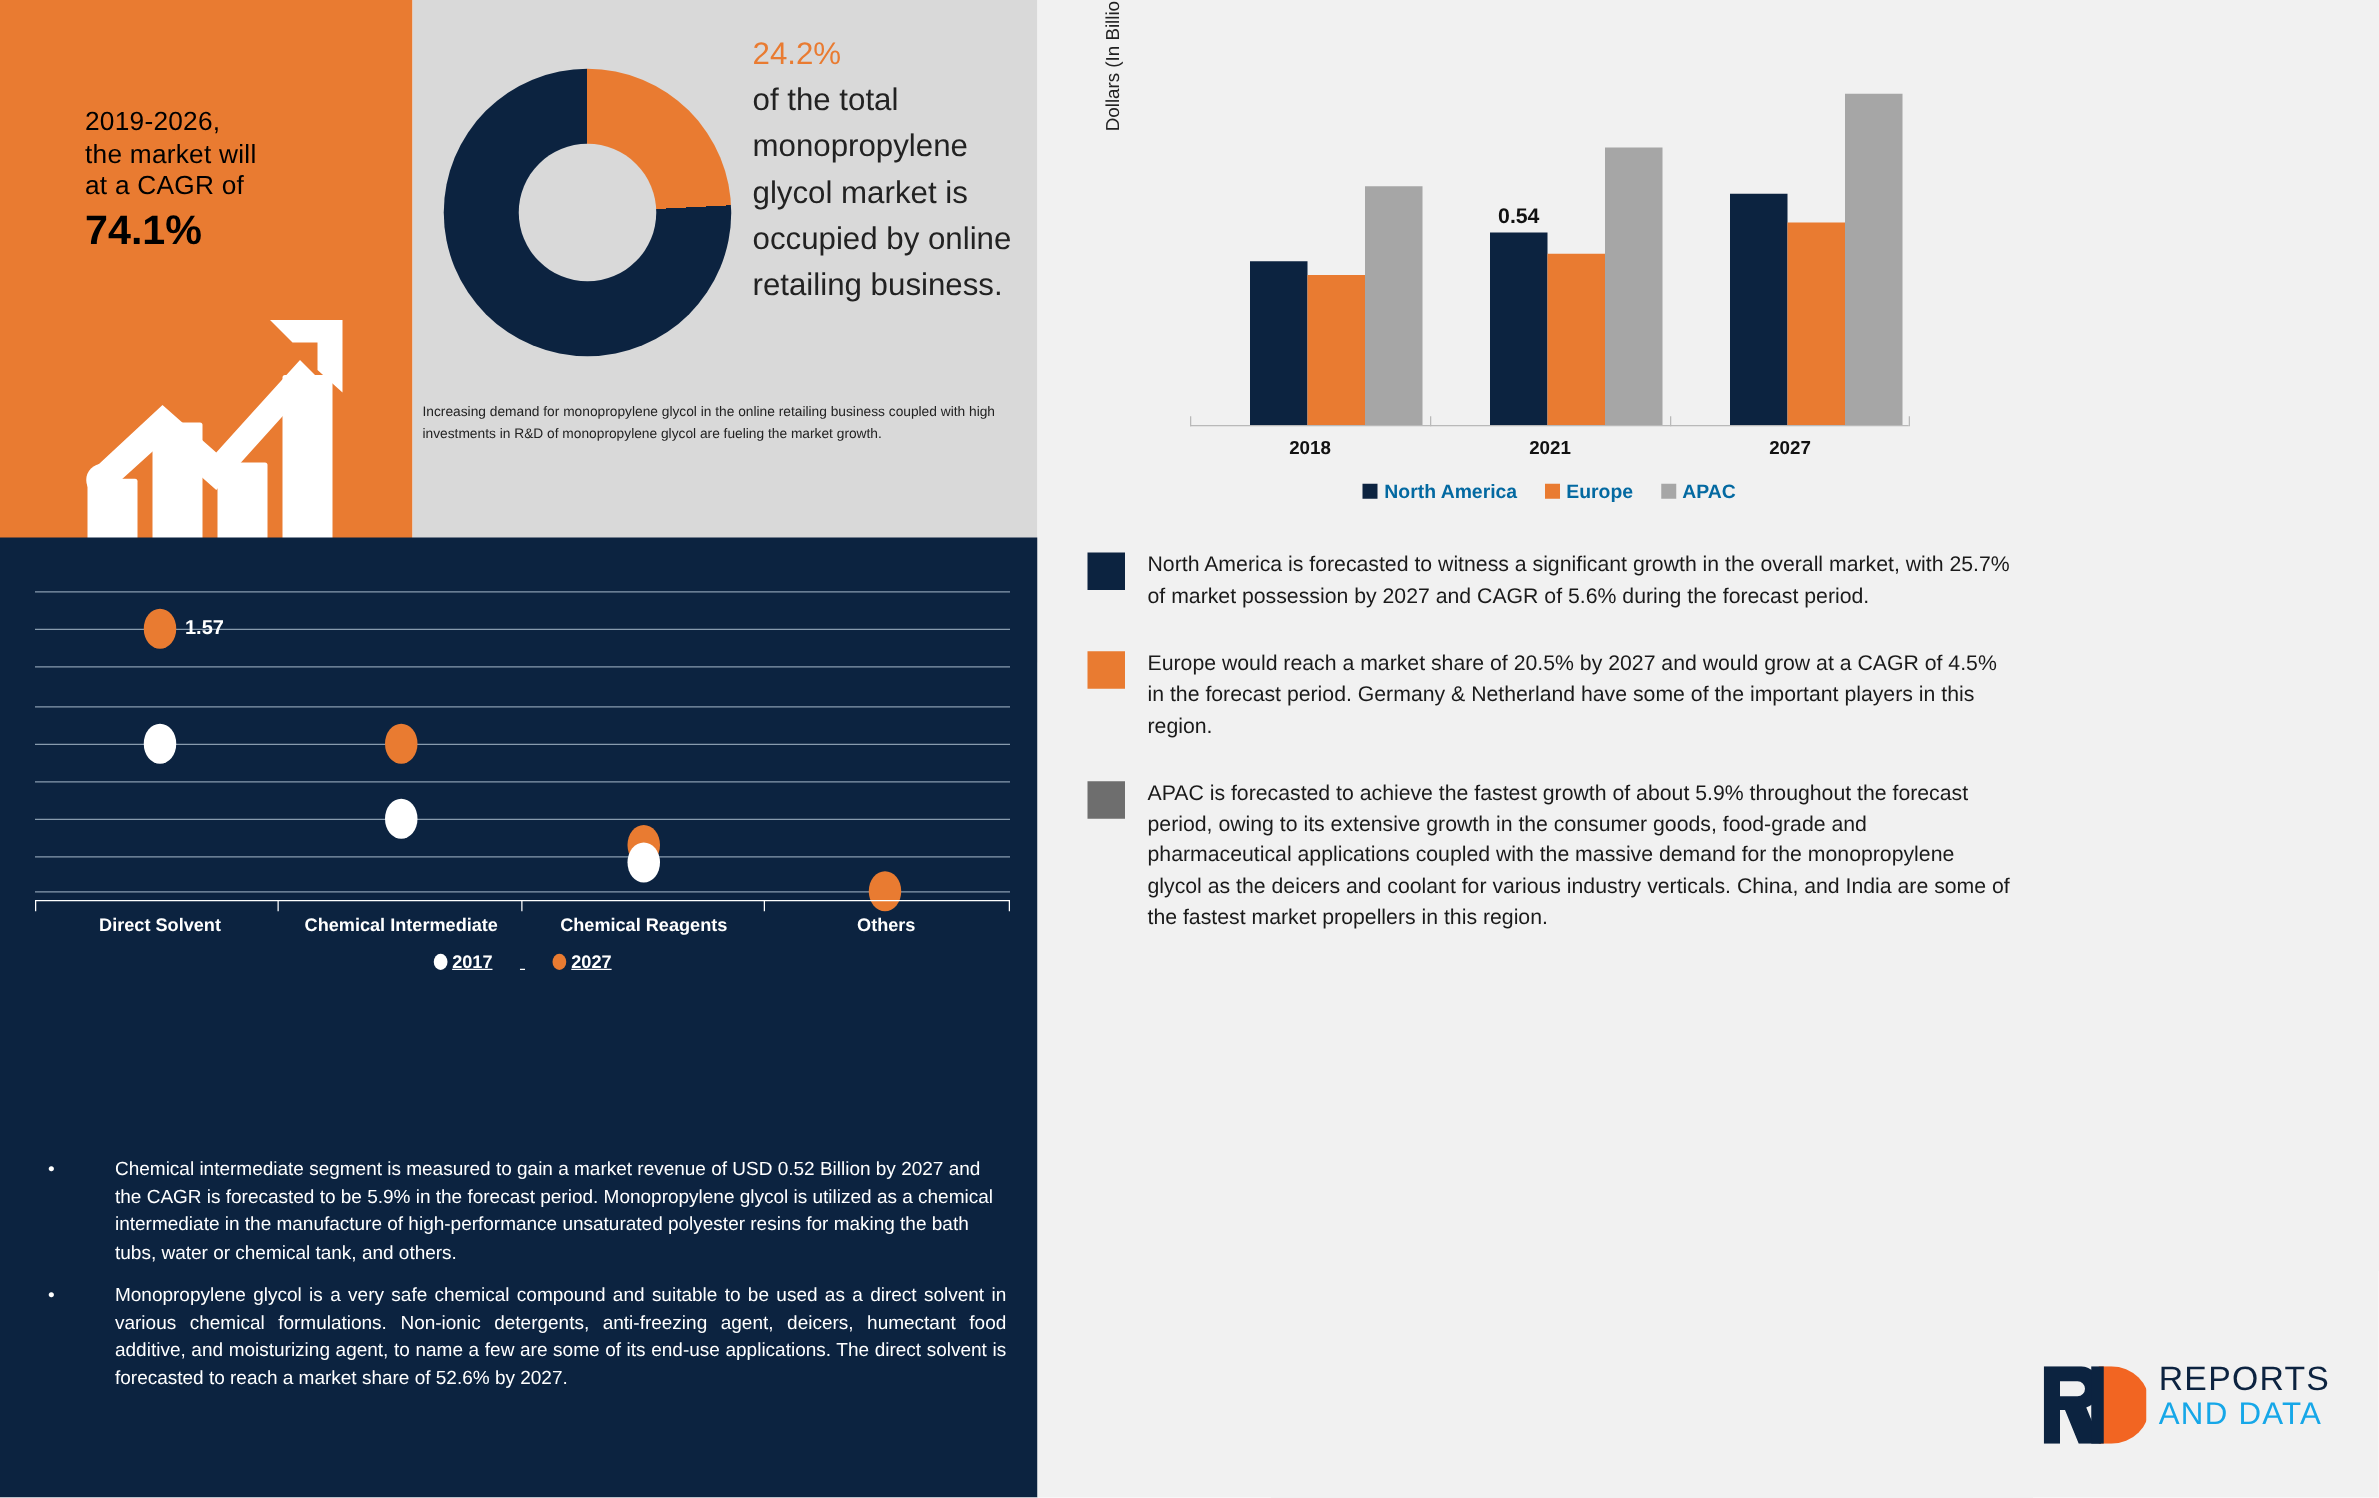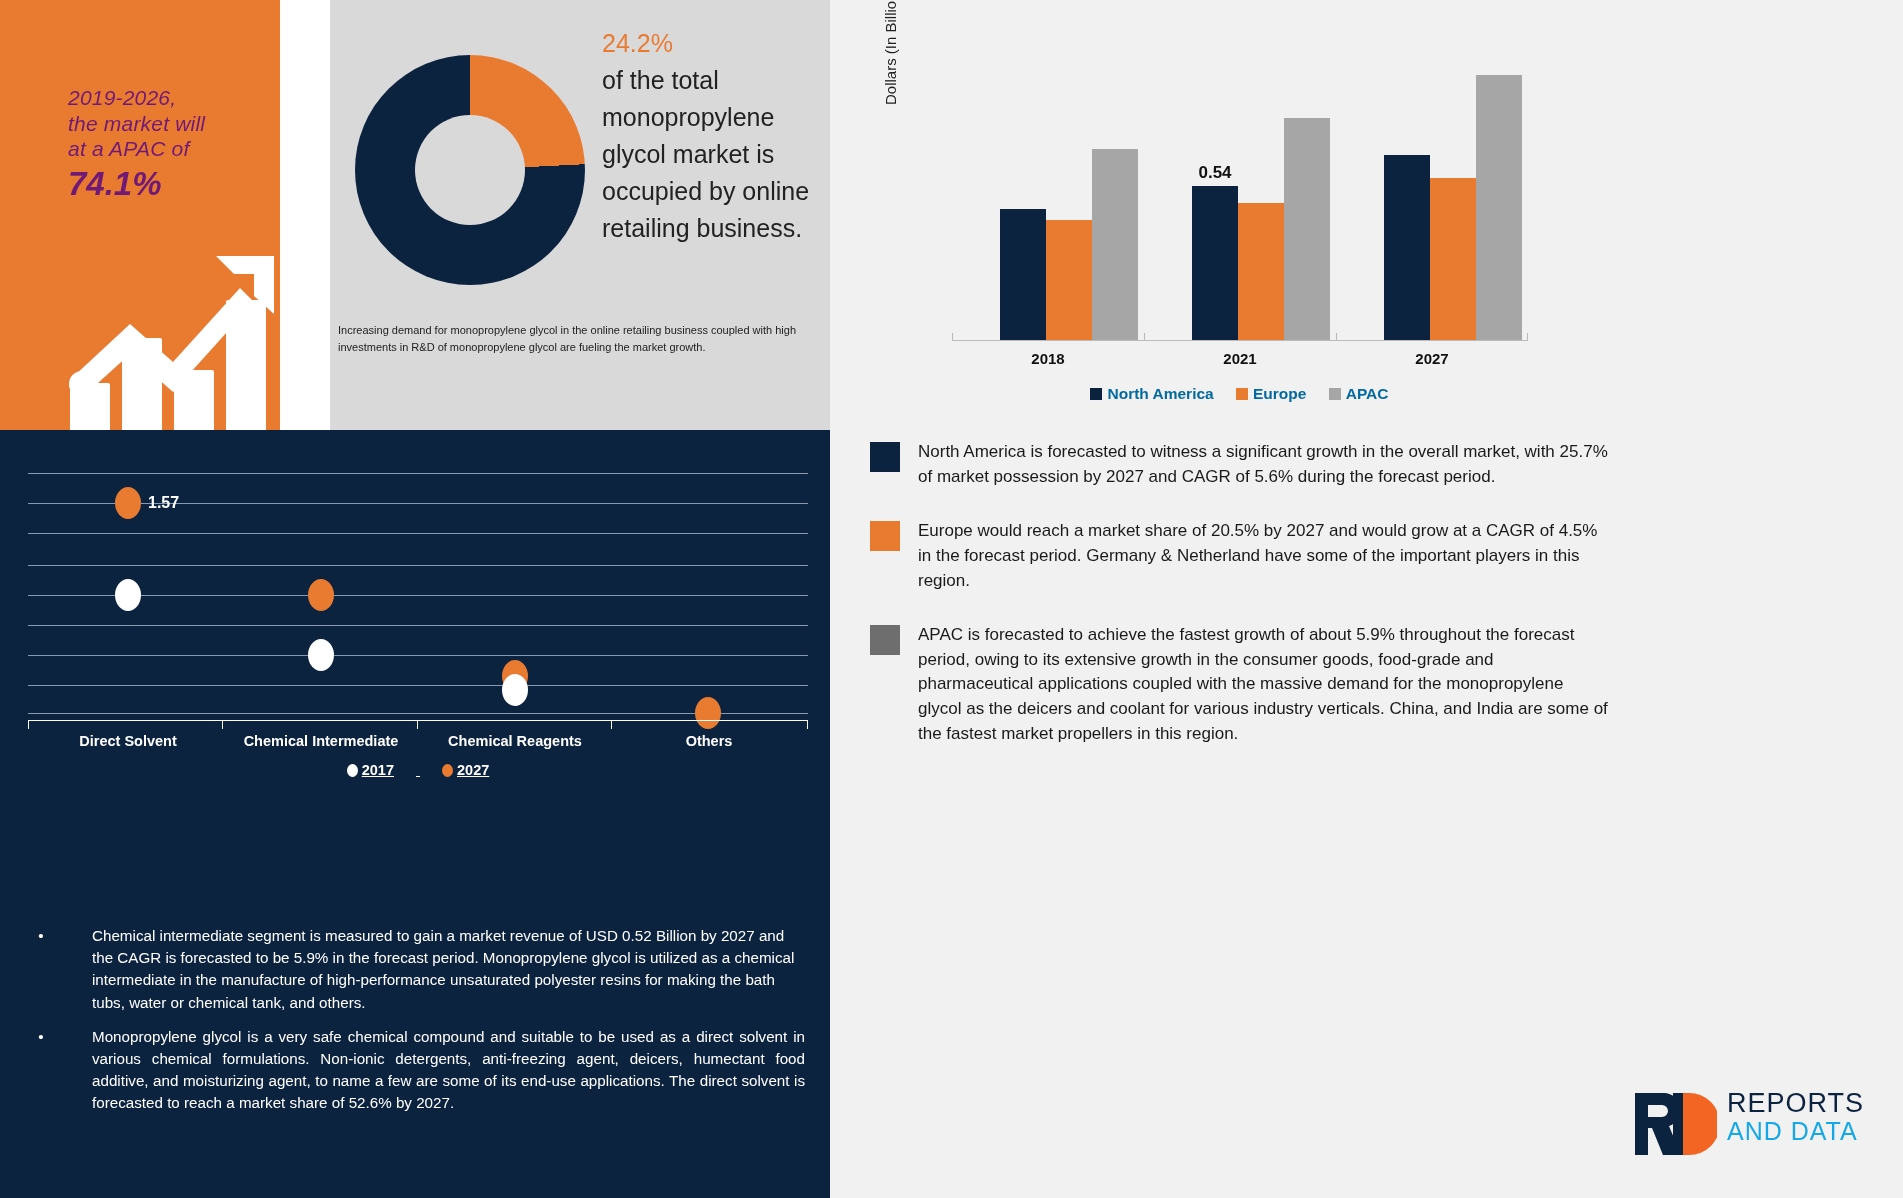"2019-2026," .cagr-panel { color: #701a75 -> #000000; font-style: italic -> none; width: 280px -> 330px }
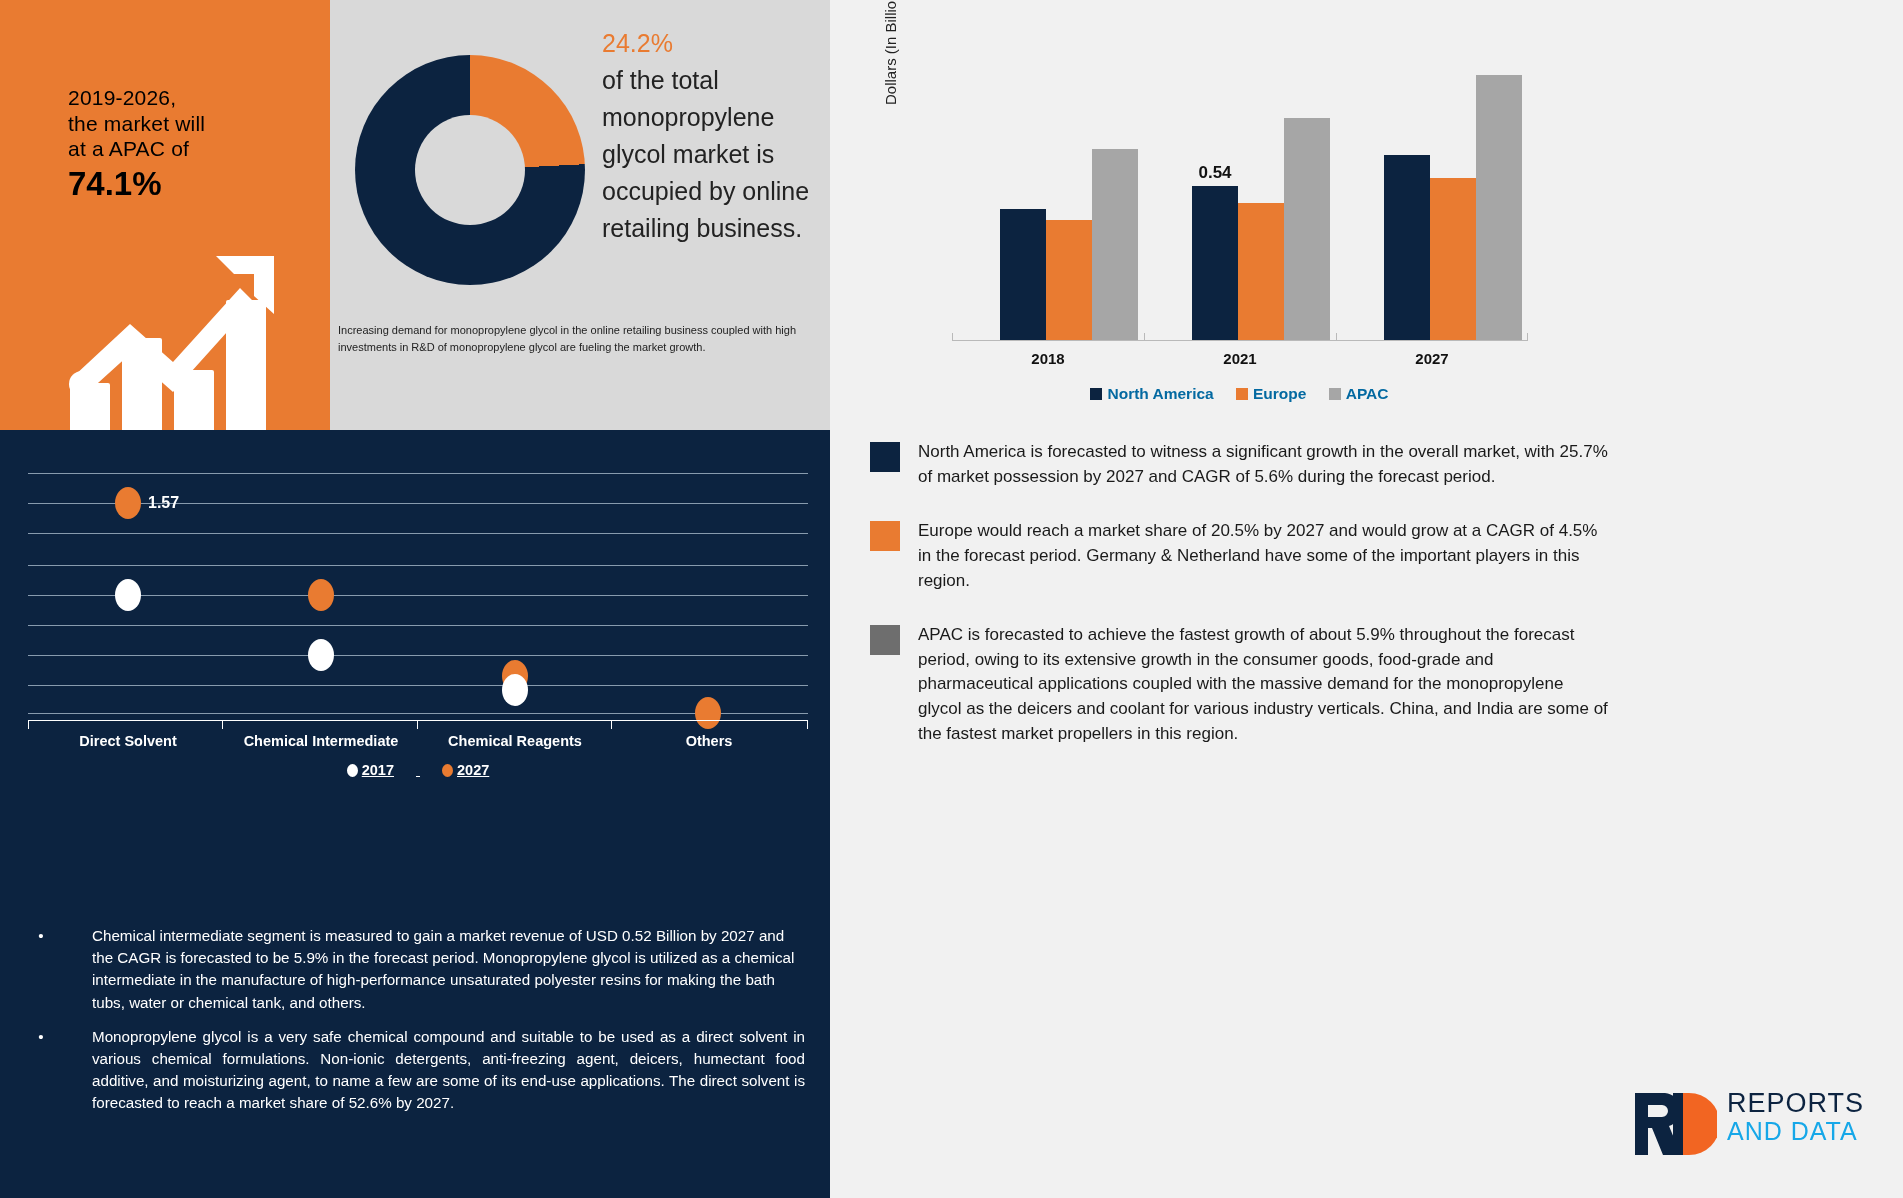"at a APAC of" div.cagr-line { text: APAC -> CAGR }
